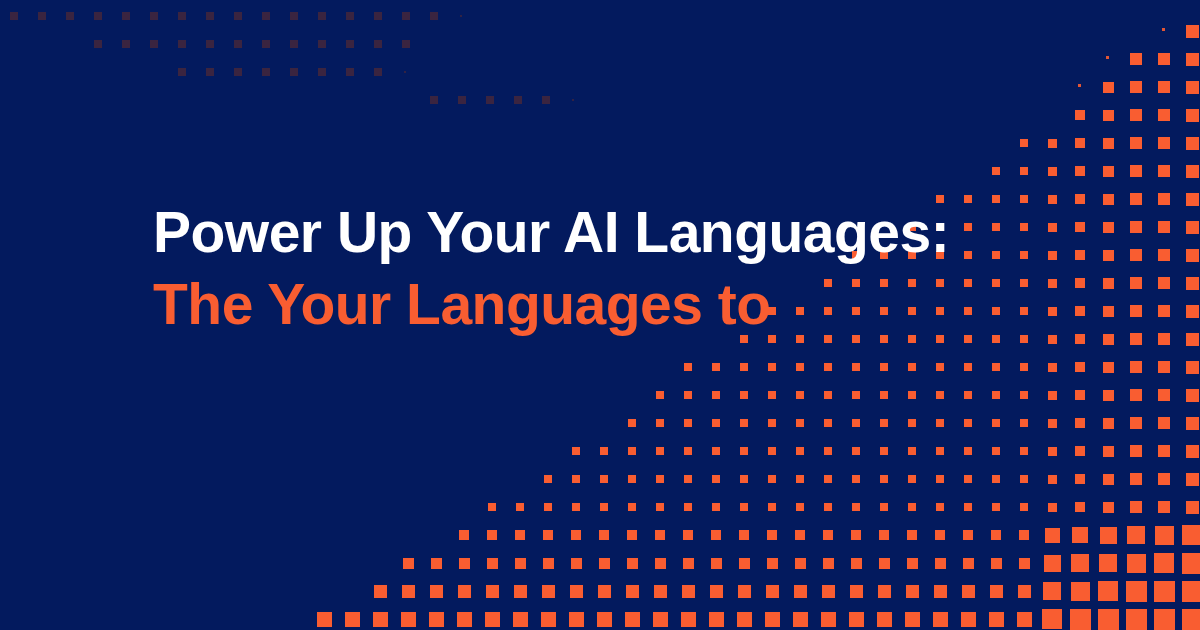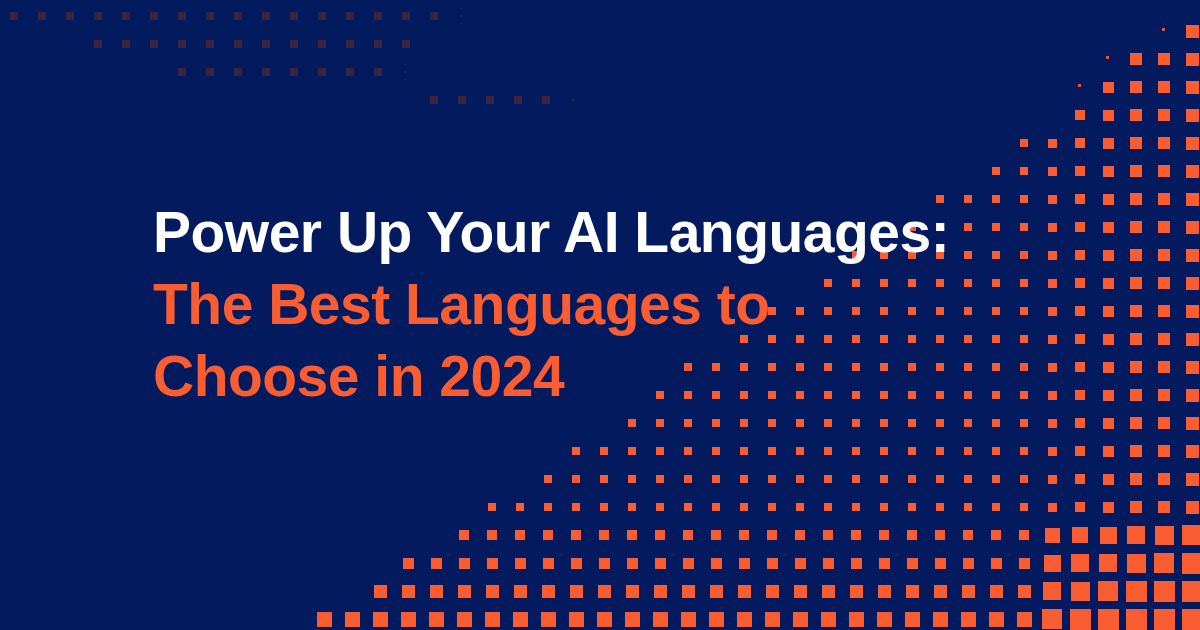"The Best Languages to" span.line { text: Best -> Your }
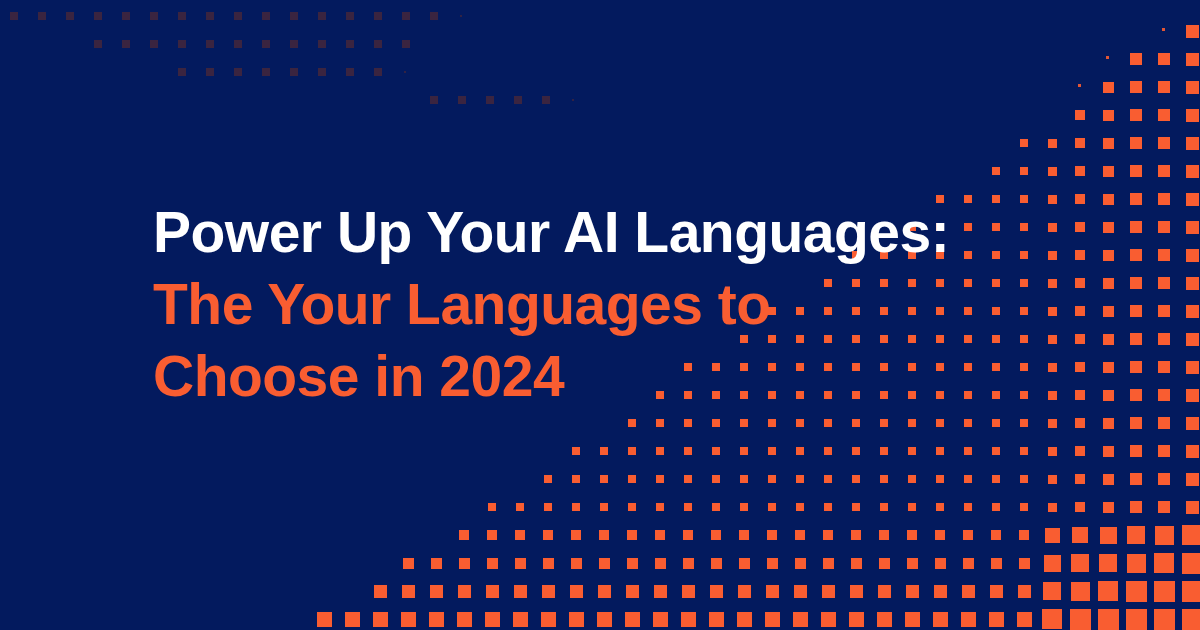"Choose in 2024" span.line { html: <span>Choose in 2024</span> -> none }
